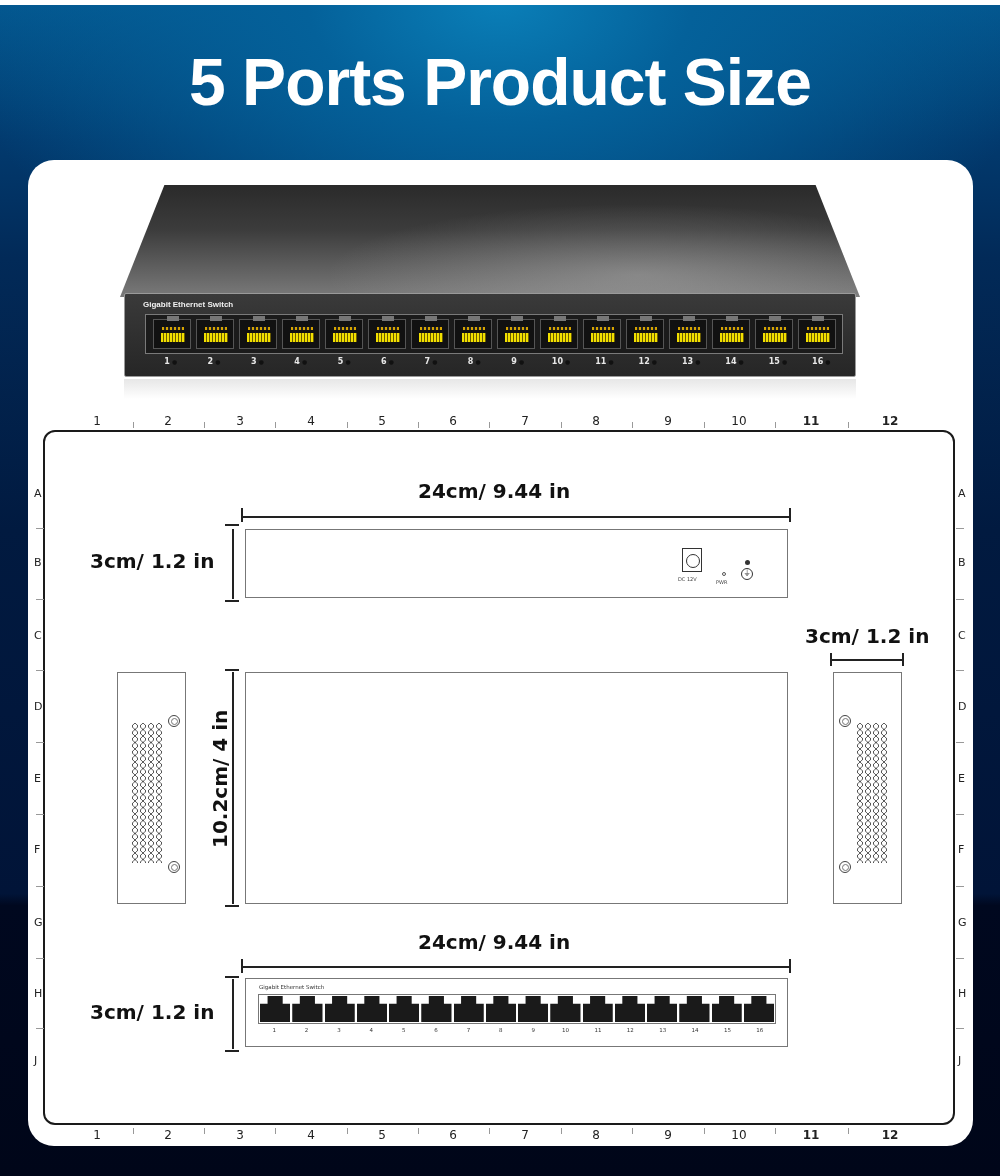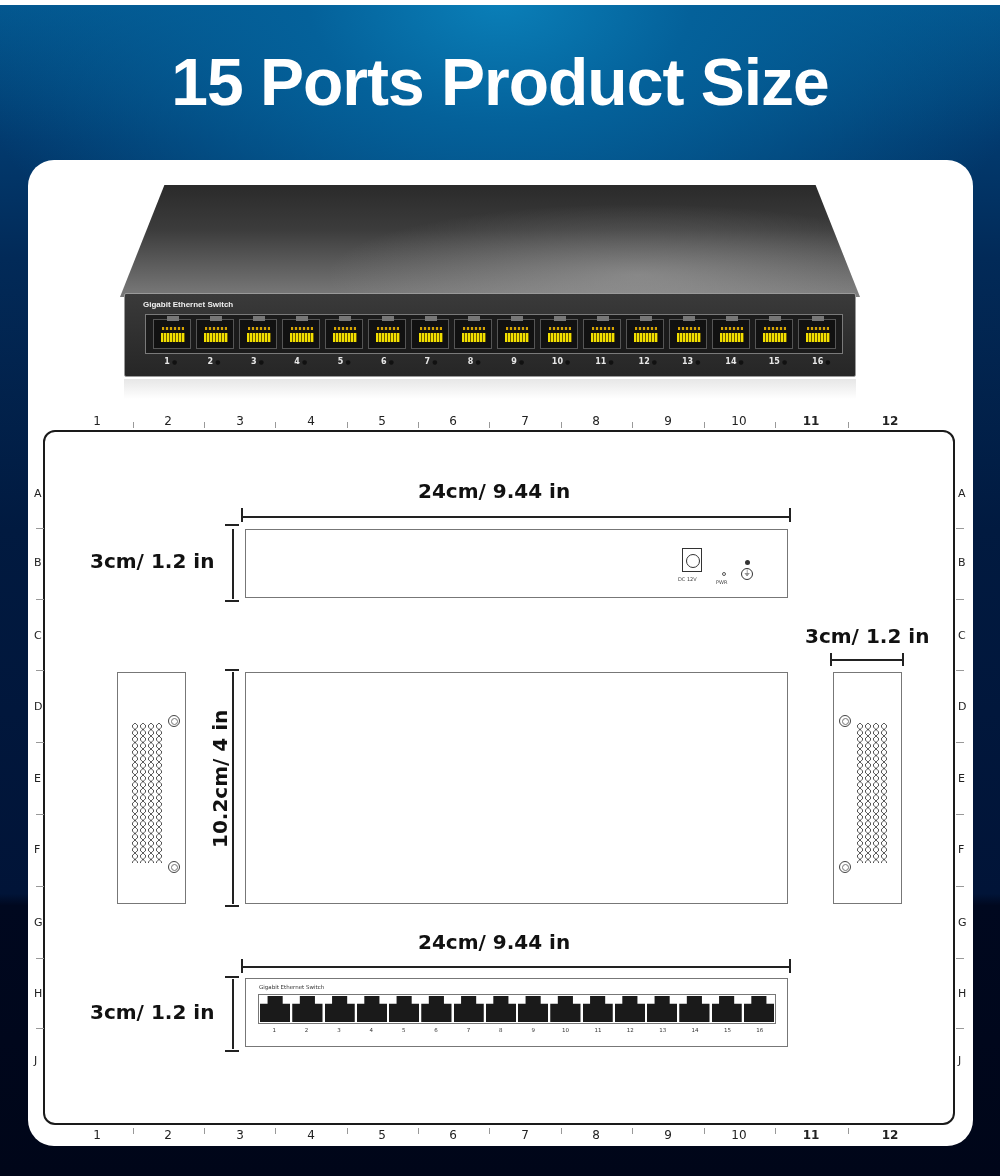"15 Ports Product Size" h1.title { text: 15 -> 5 }
